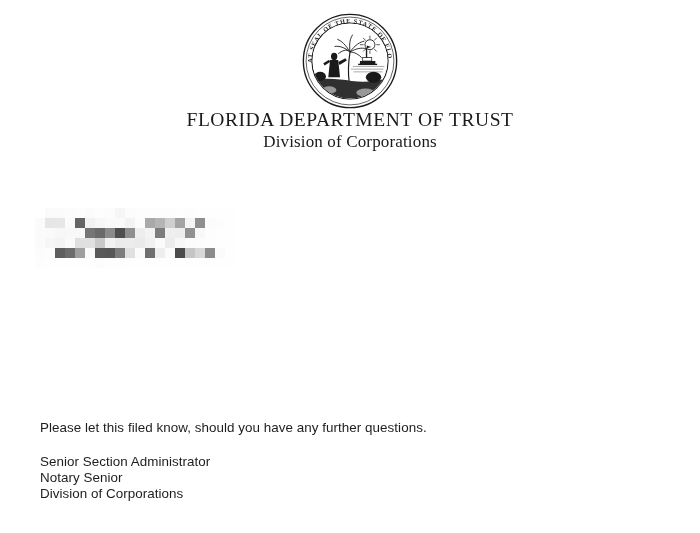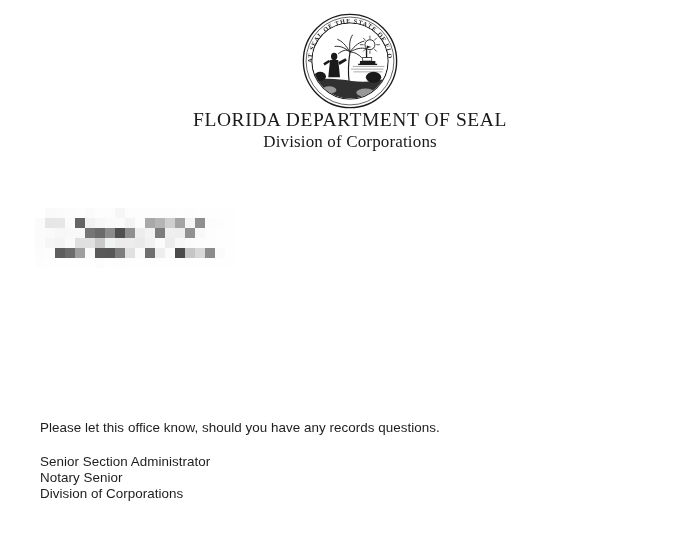"FLORIDA DEPARTMENT OF SEAL" div.dept-name { text: SEAL -> TRUST }
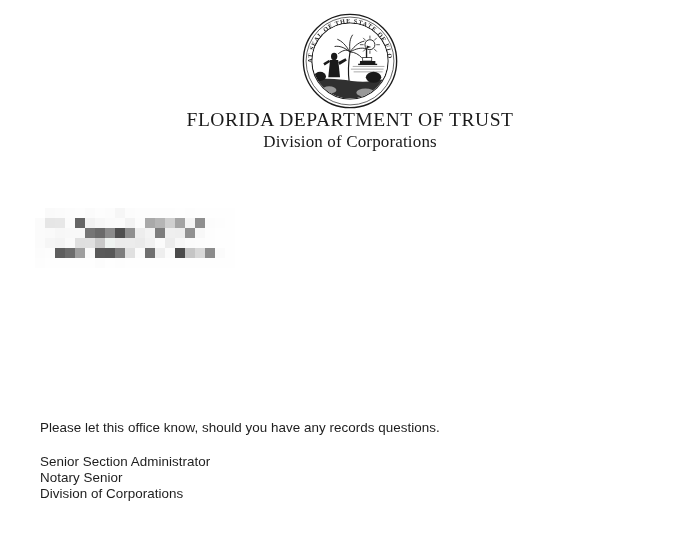"Please let this office know," div.para { text: office know, should you have any records -> filed know, should you have any further }
